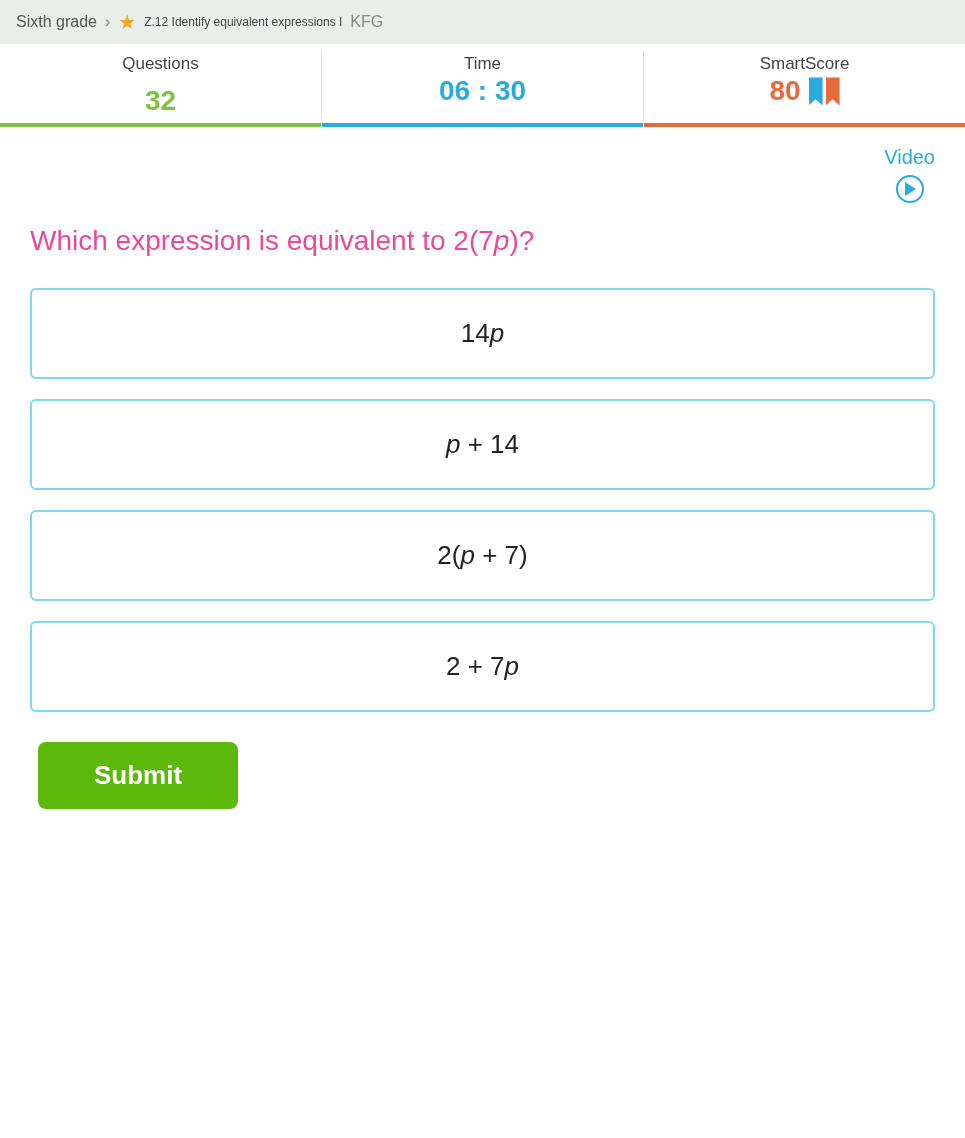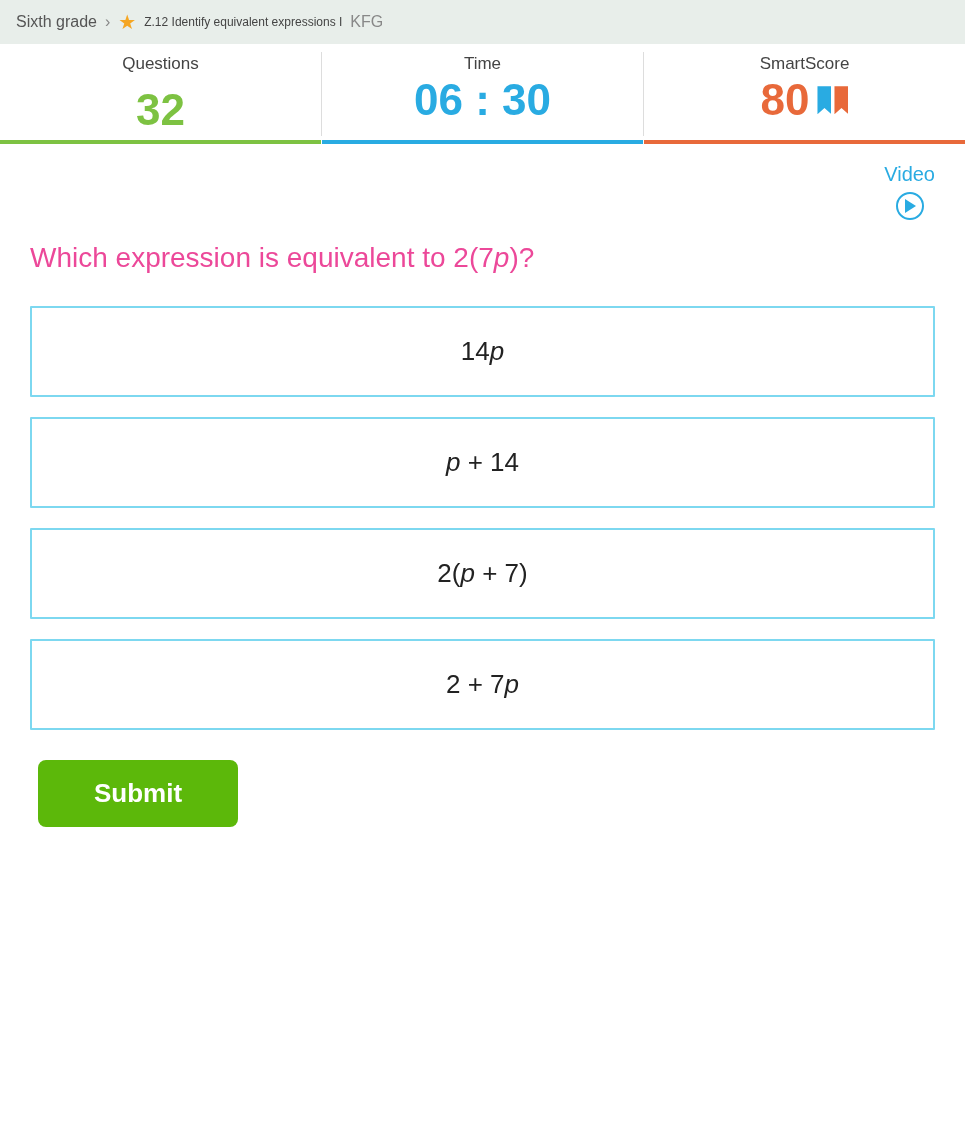"32" .stat-value { font-size: 44px -> 28px }
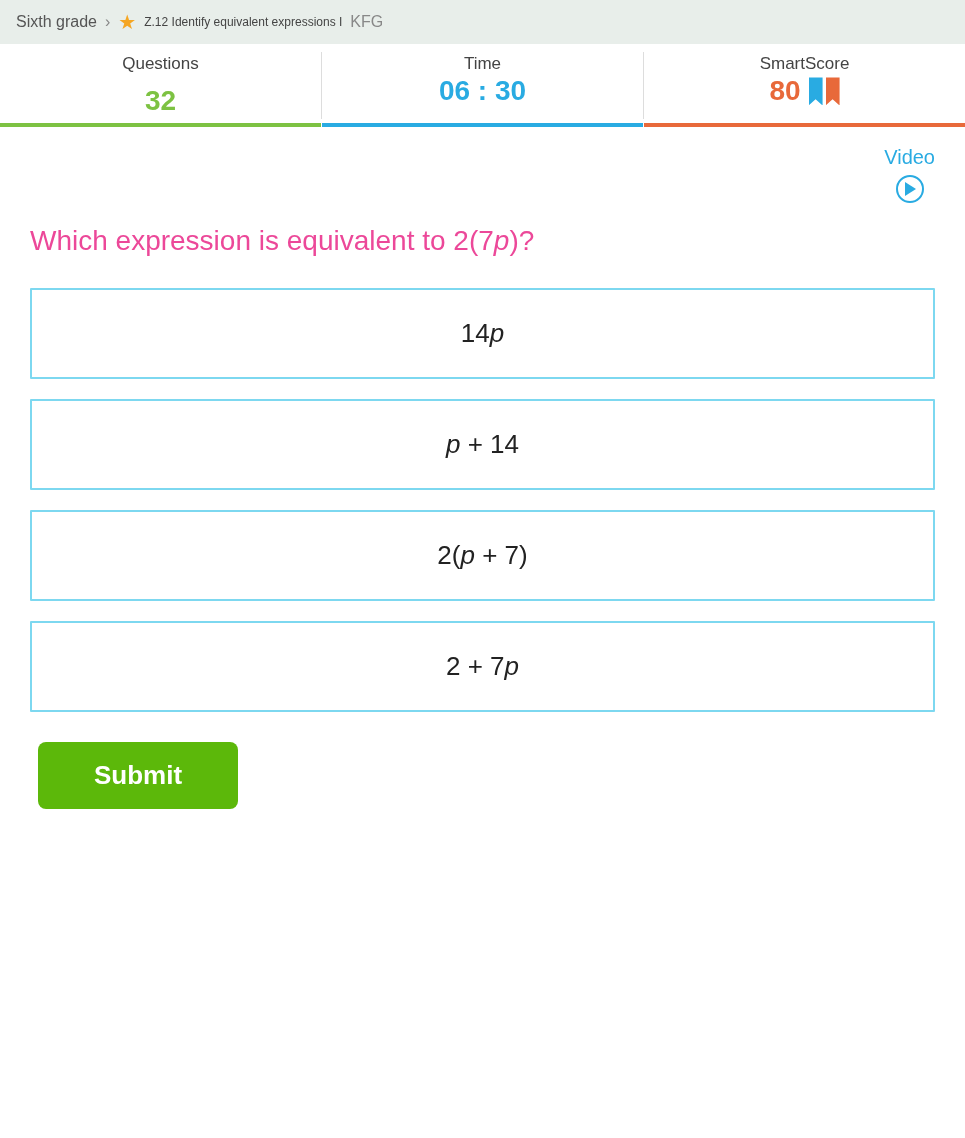"14p" .answer-choice { border-radius: 1px -> 6px }
